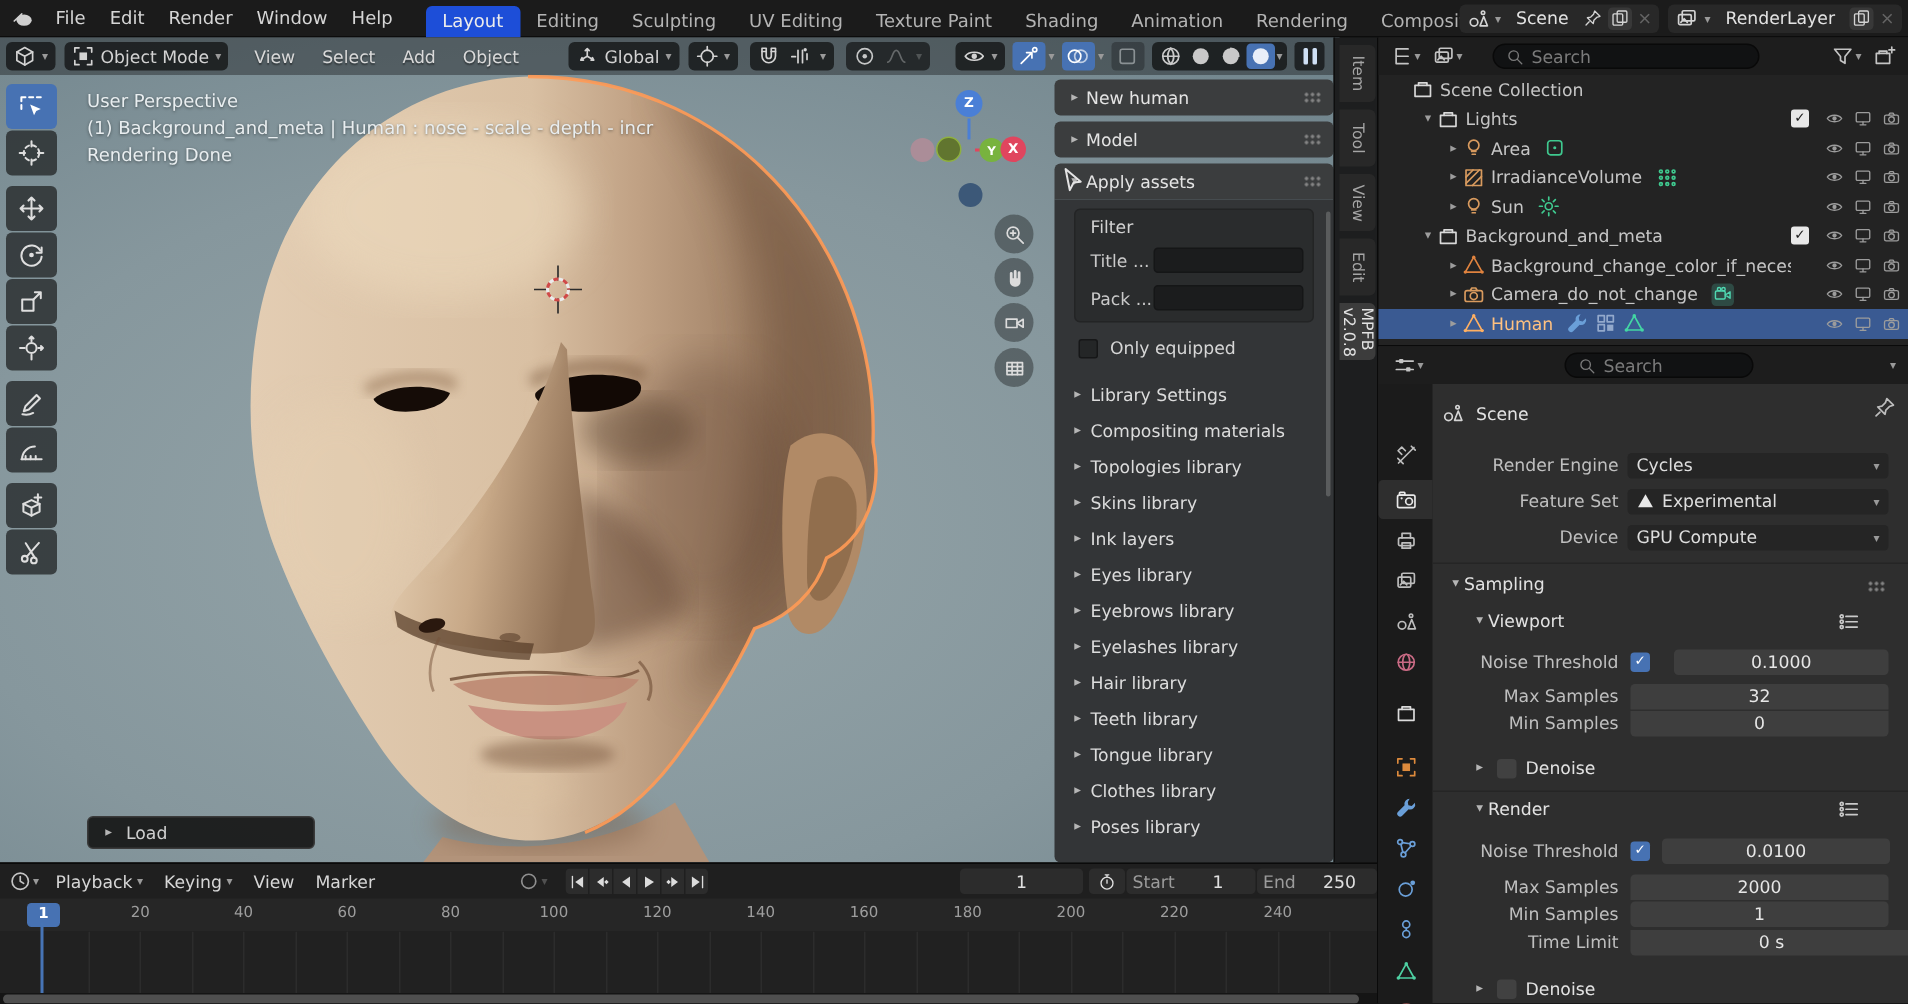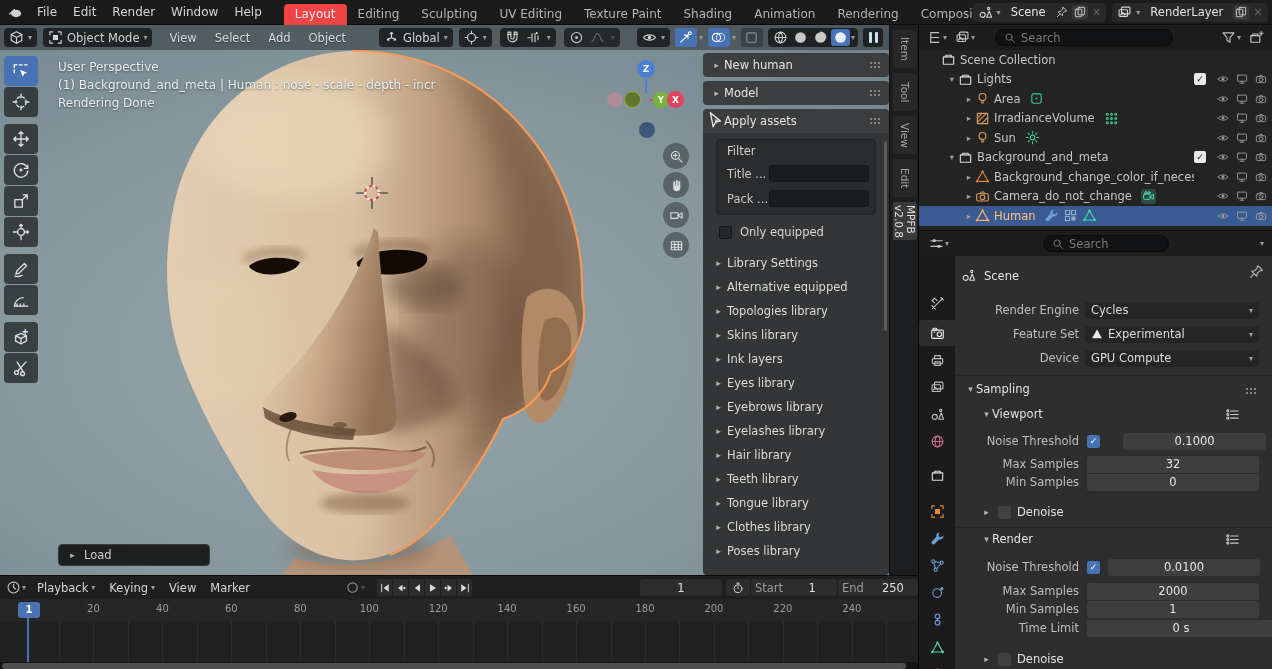"Layout" .ttab.active { background: #ef4444 -> #1d4ed8 }
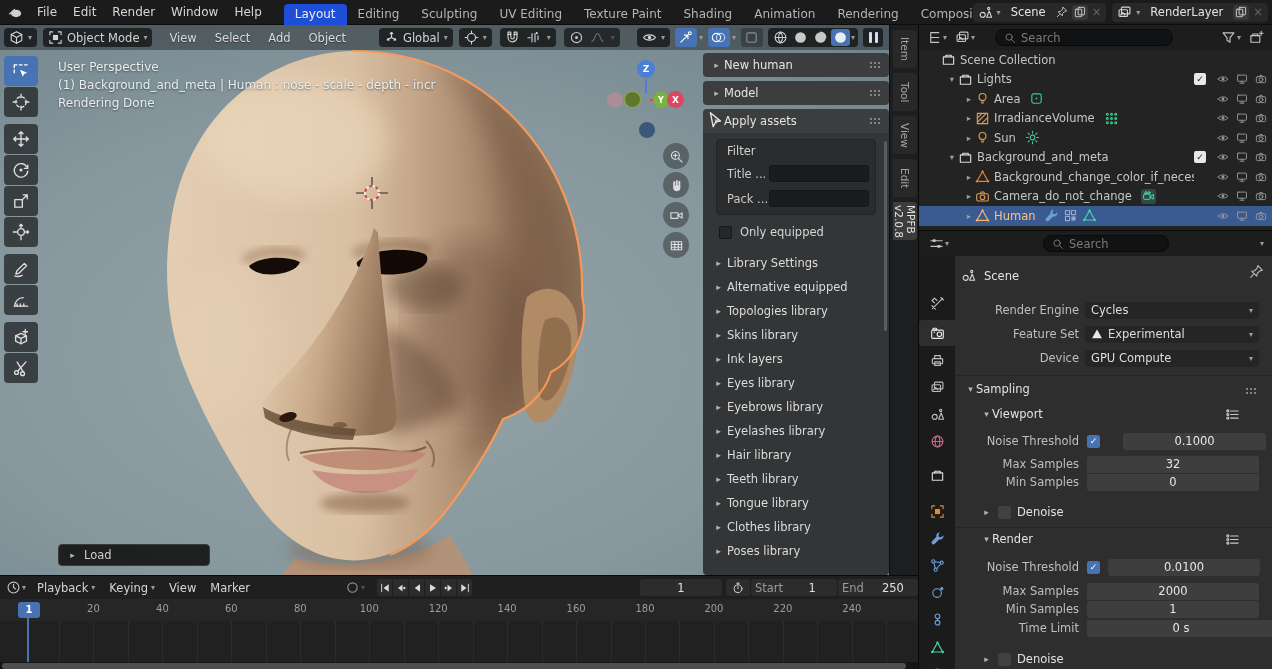"Alternative equipped" span { text: Alternative equipped -> Compositing materials }
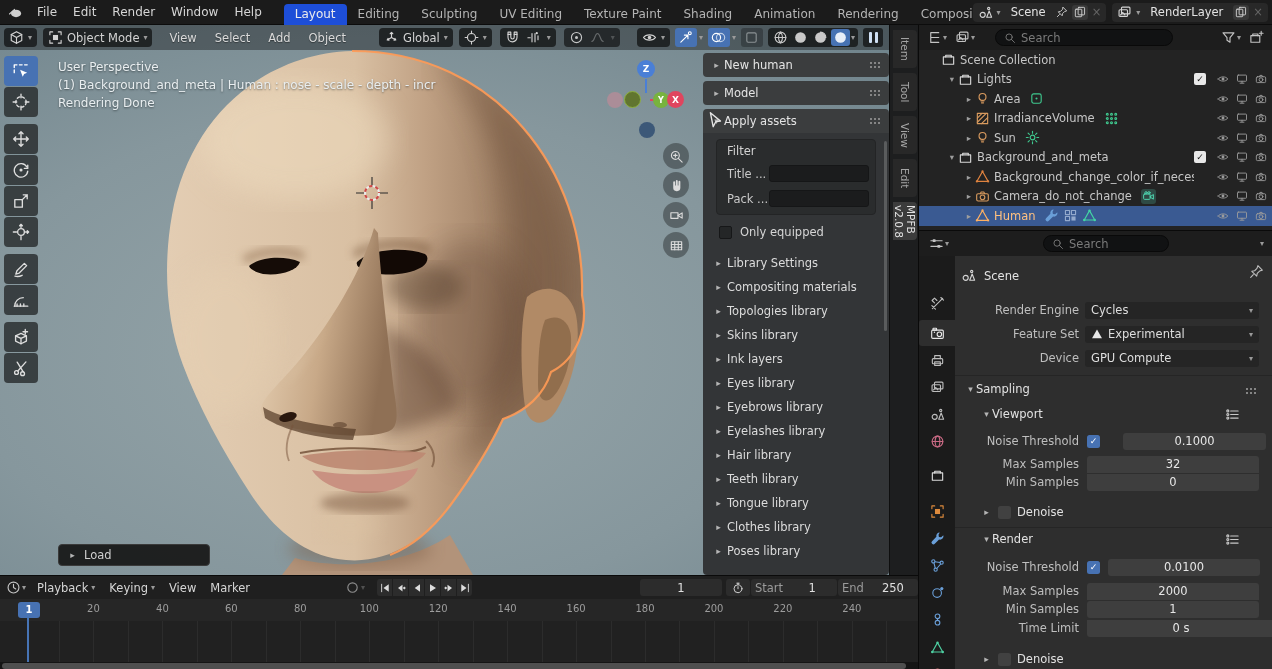"0.1000" span.pval { left: 204px -> 197px }
